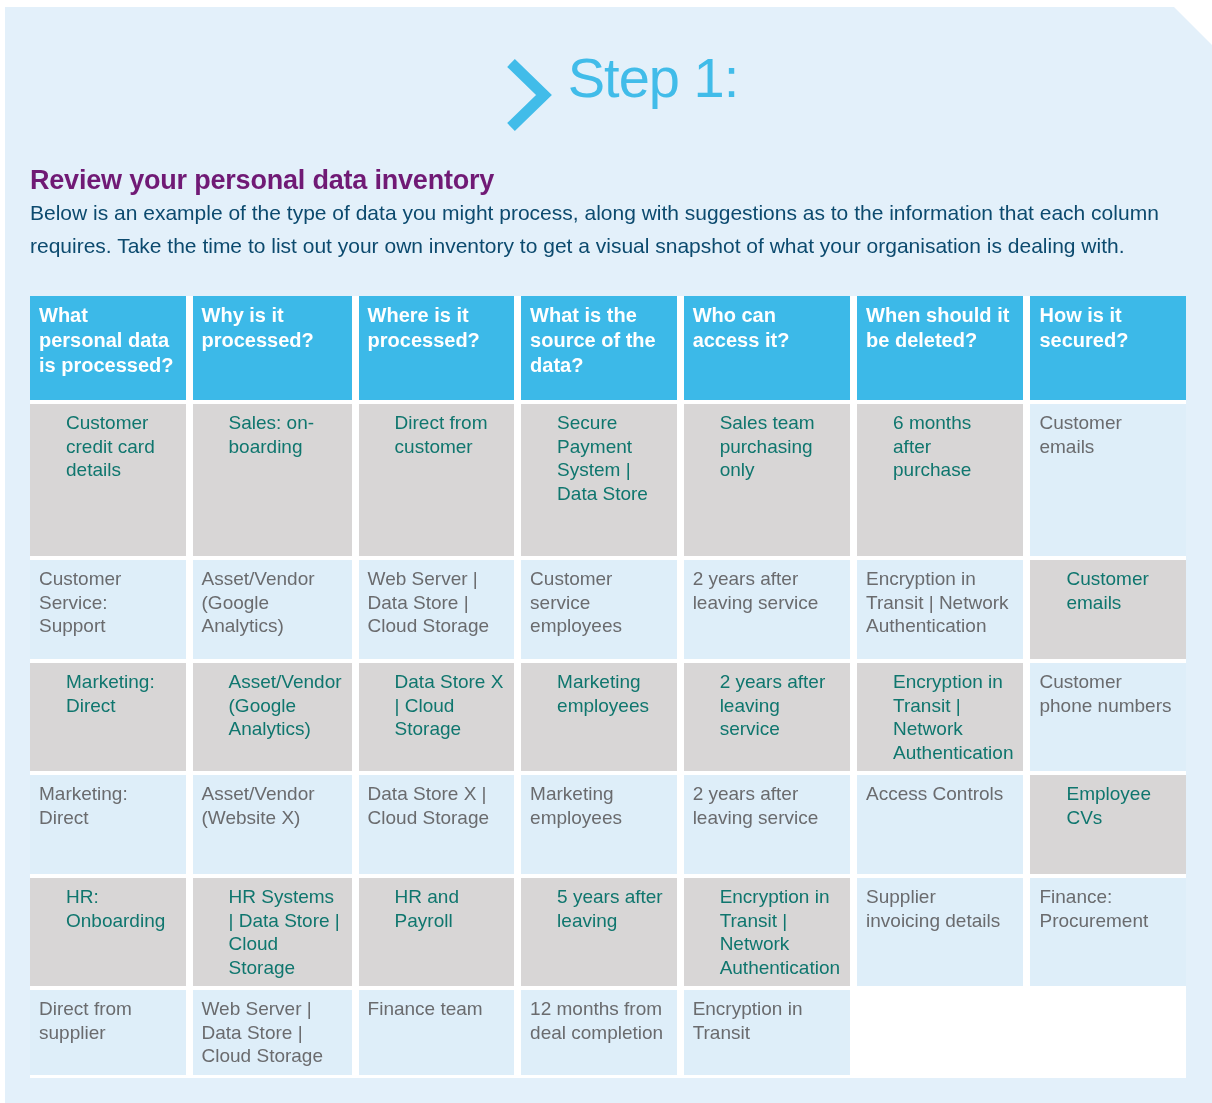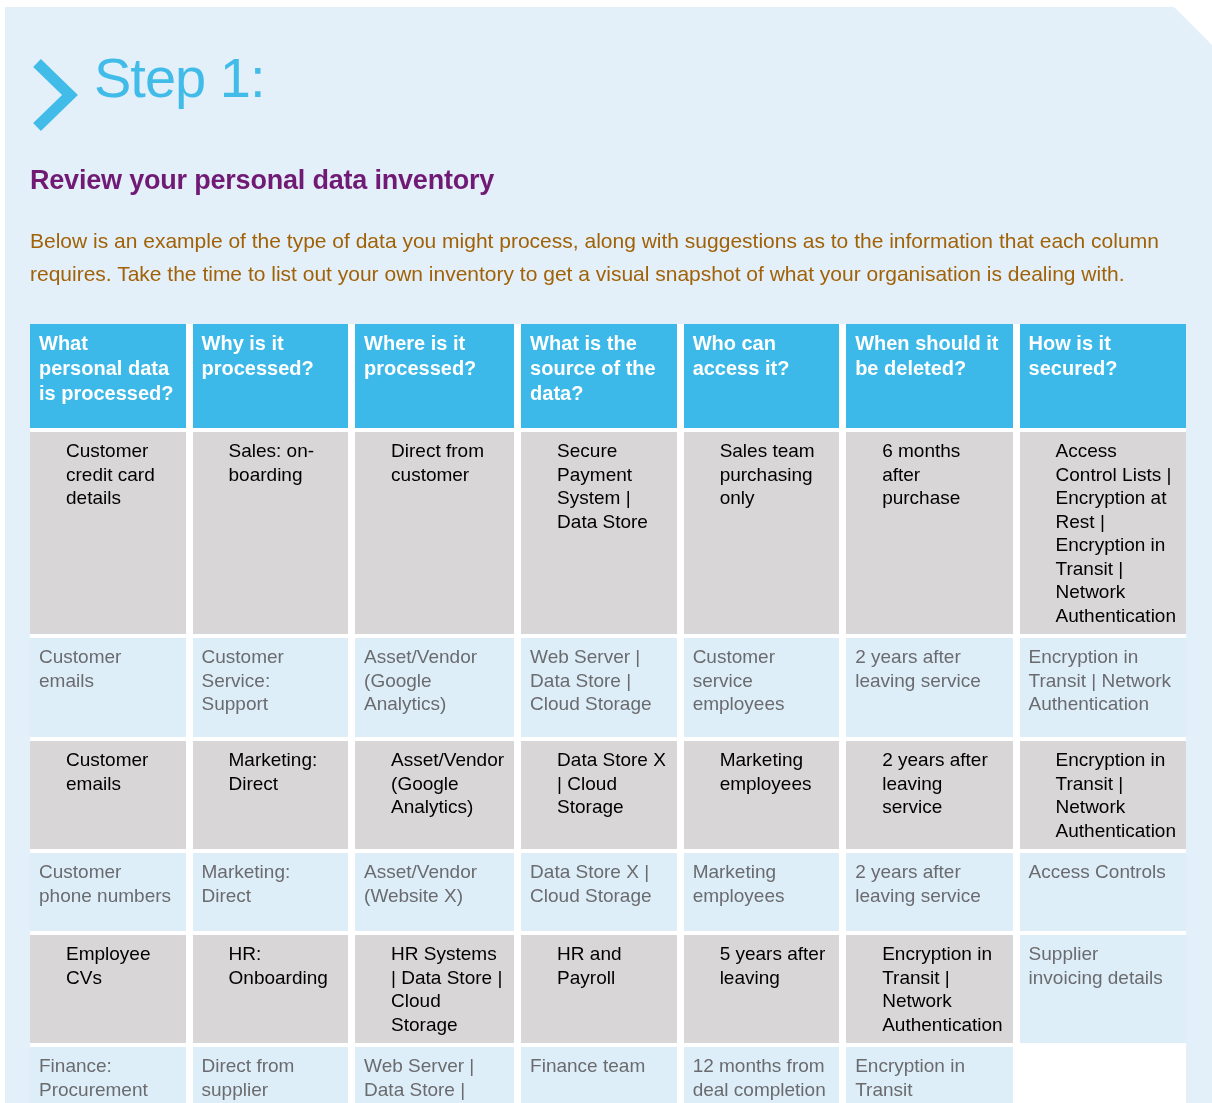"Step 1:" .step-row { justify-content: none -> center }
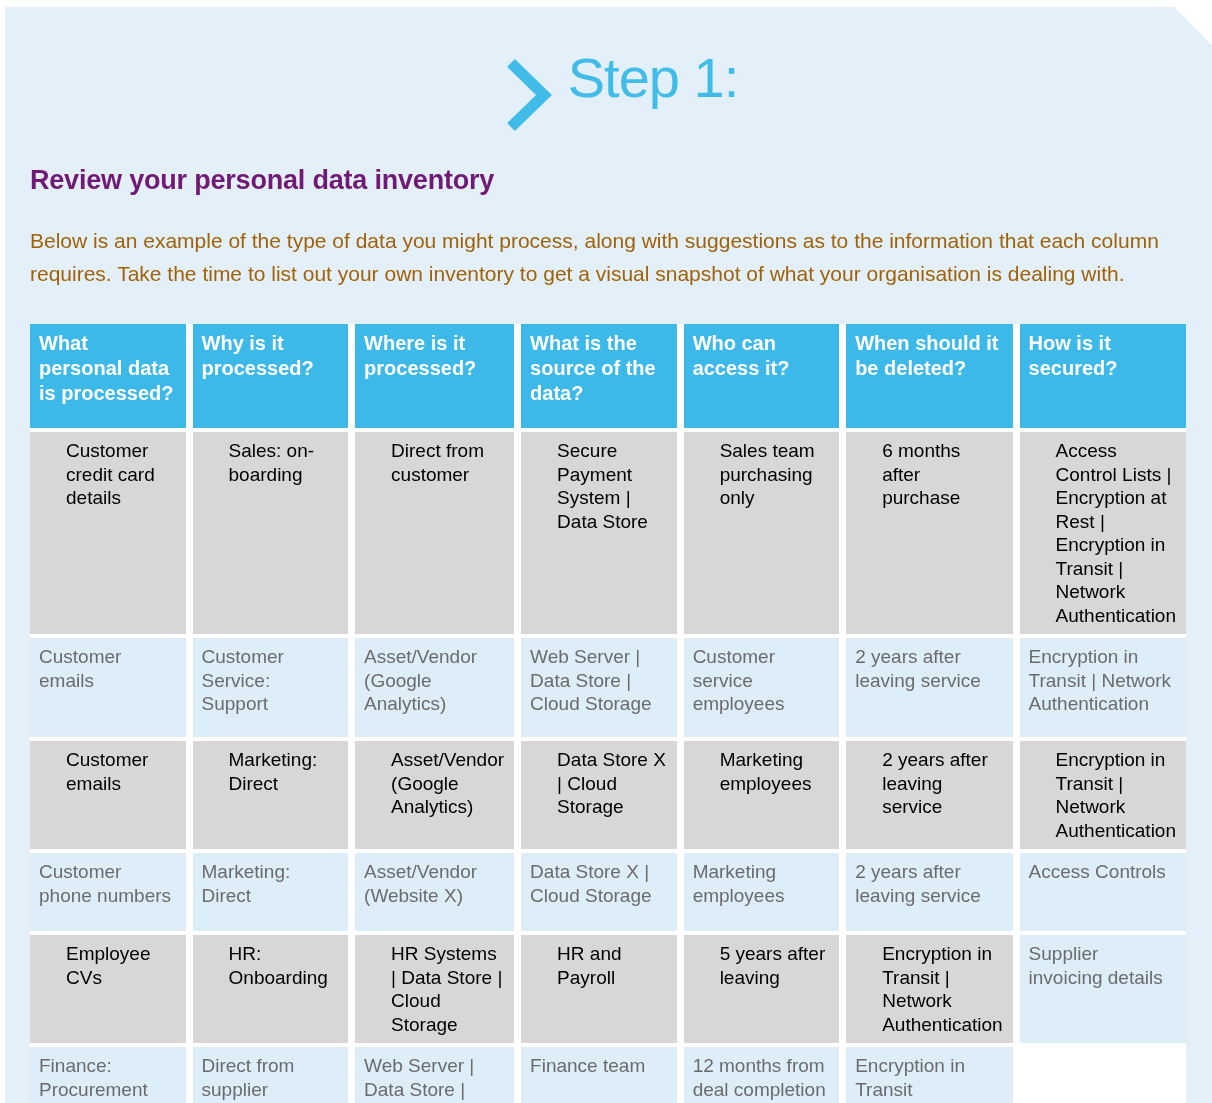"Below is an example of" .intro { color: #a16207 -> #0c4a6e; margin-top: 28px -> 0 }
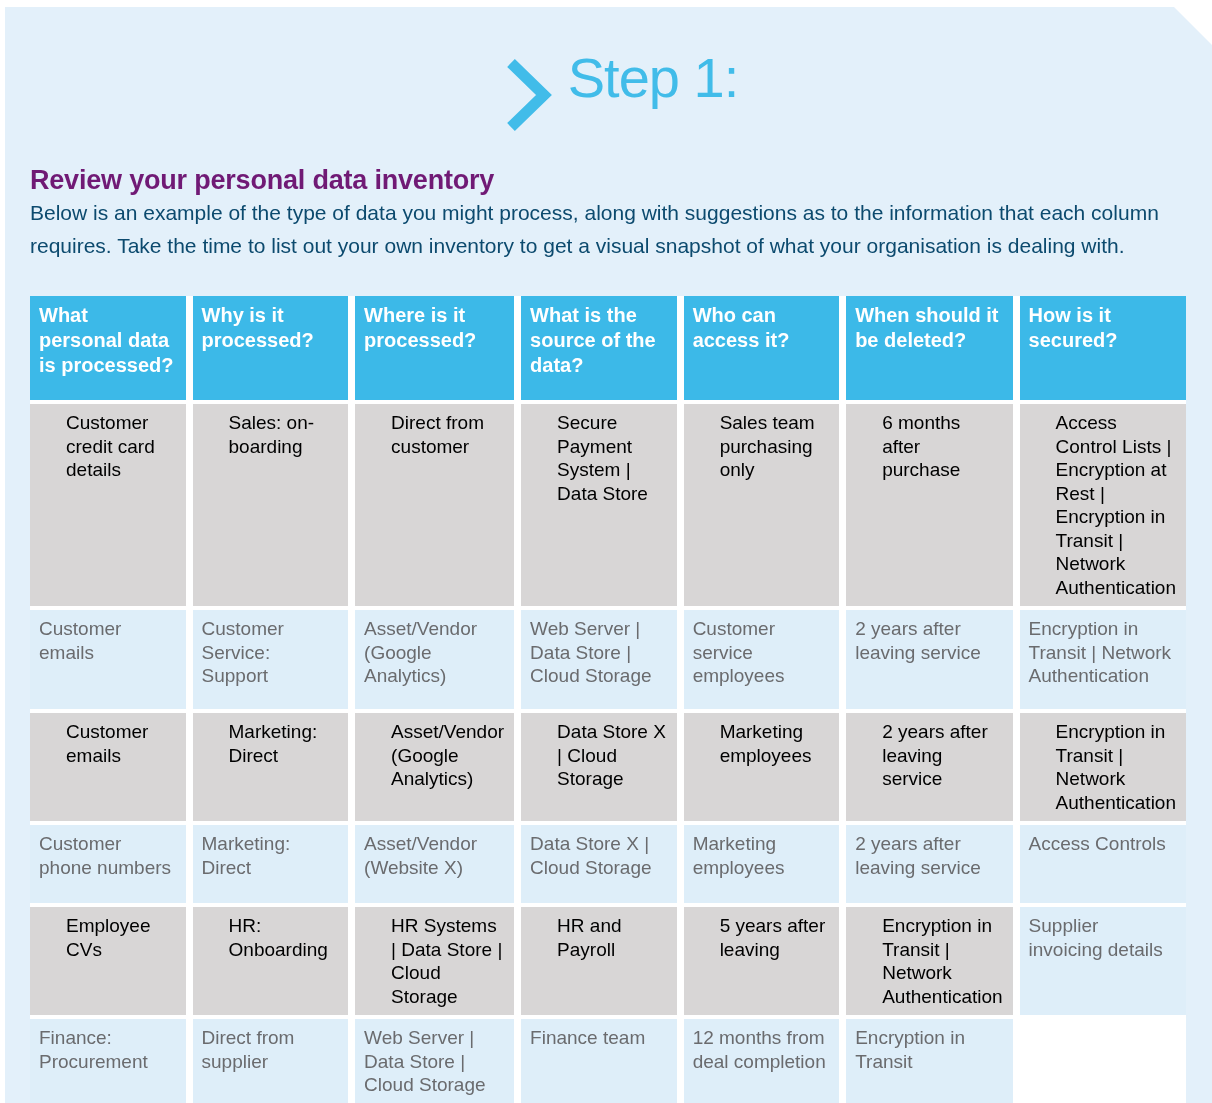"Customer credit card details" .g { color: #000000 -> #0f766e }
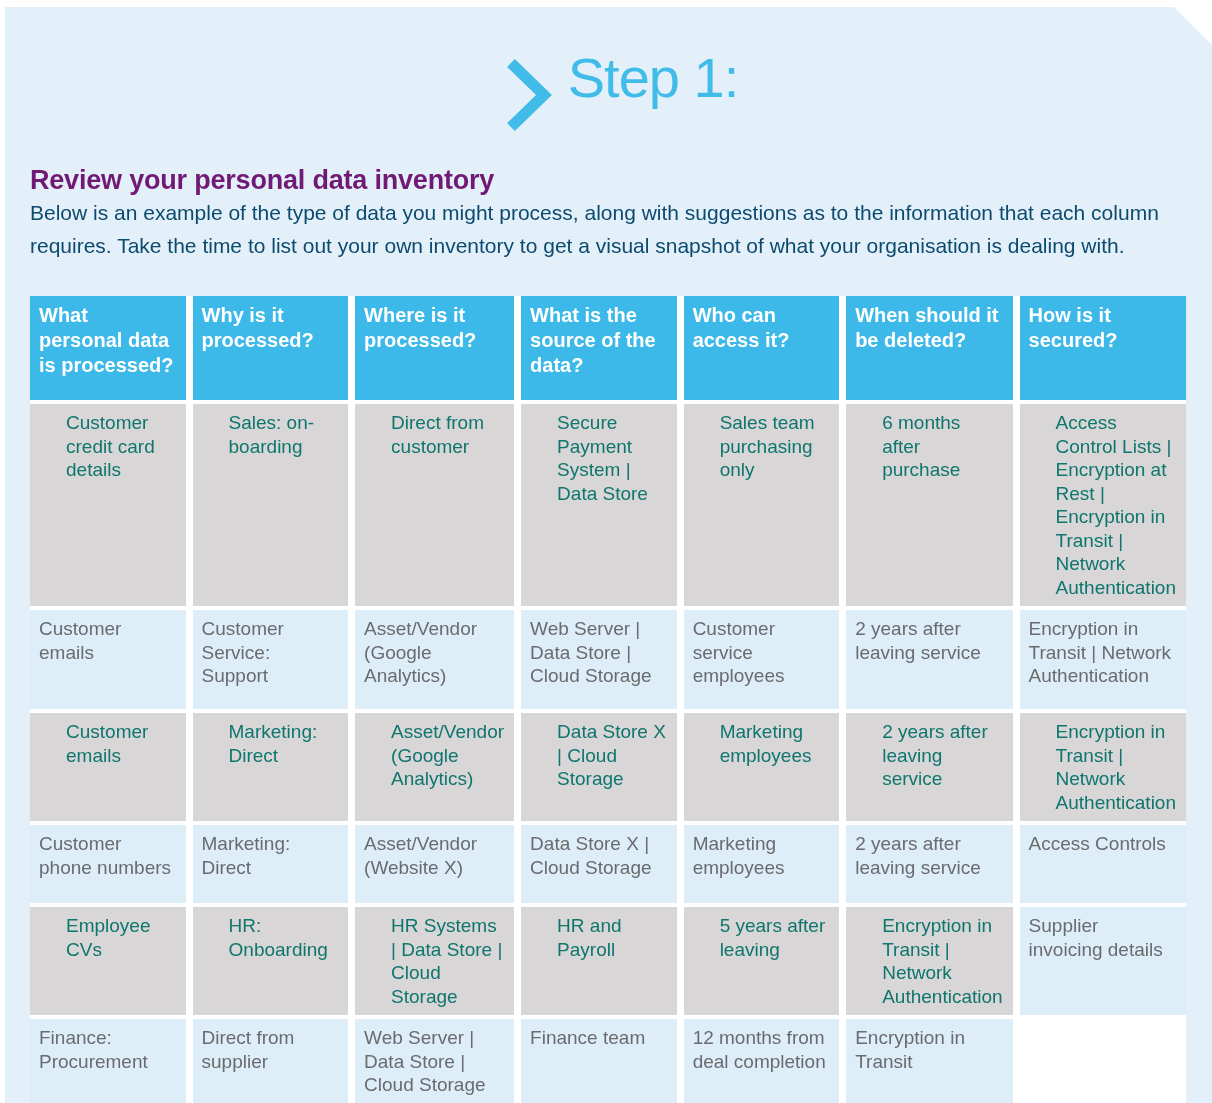"Access Control Lists | Encryption" div.cell { html: <div>Access Control Lists | Encryption at Rest | Encryption in Transit | Network Authentication</div> -> none }
